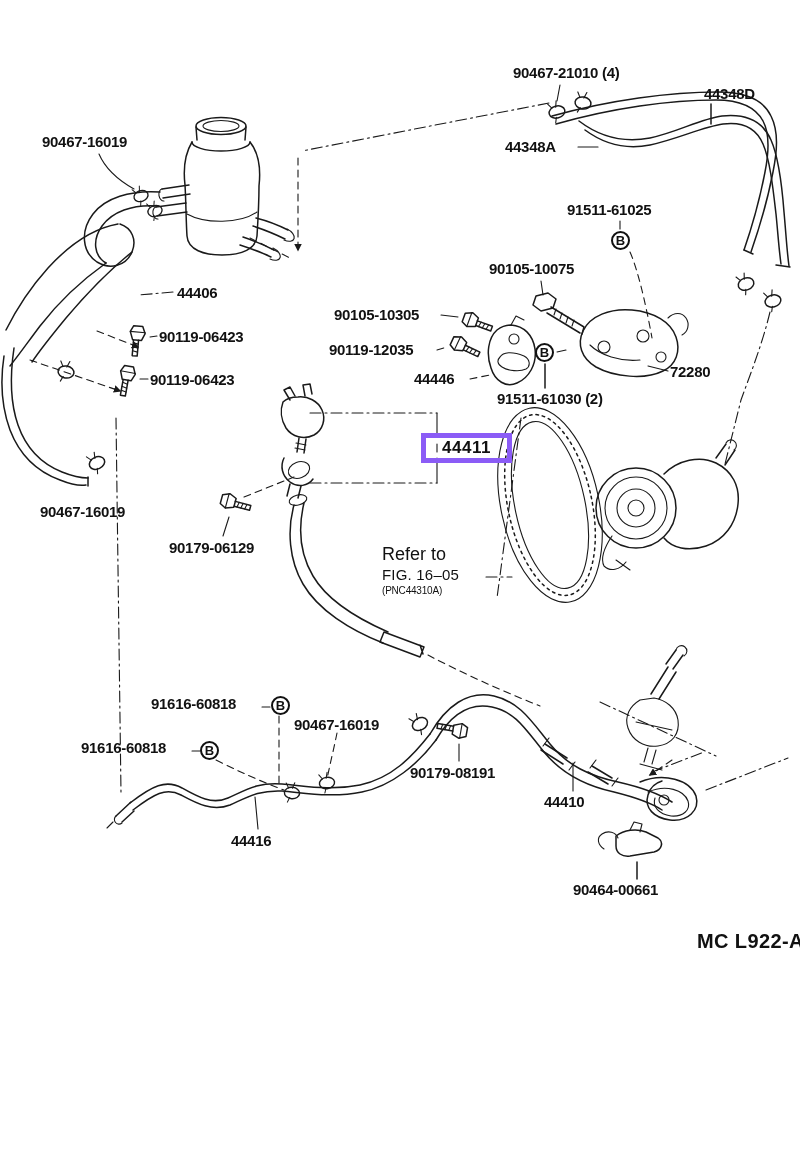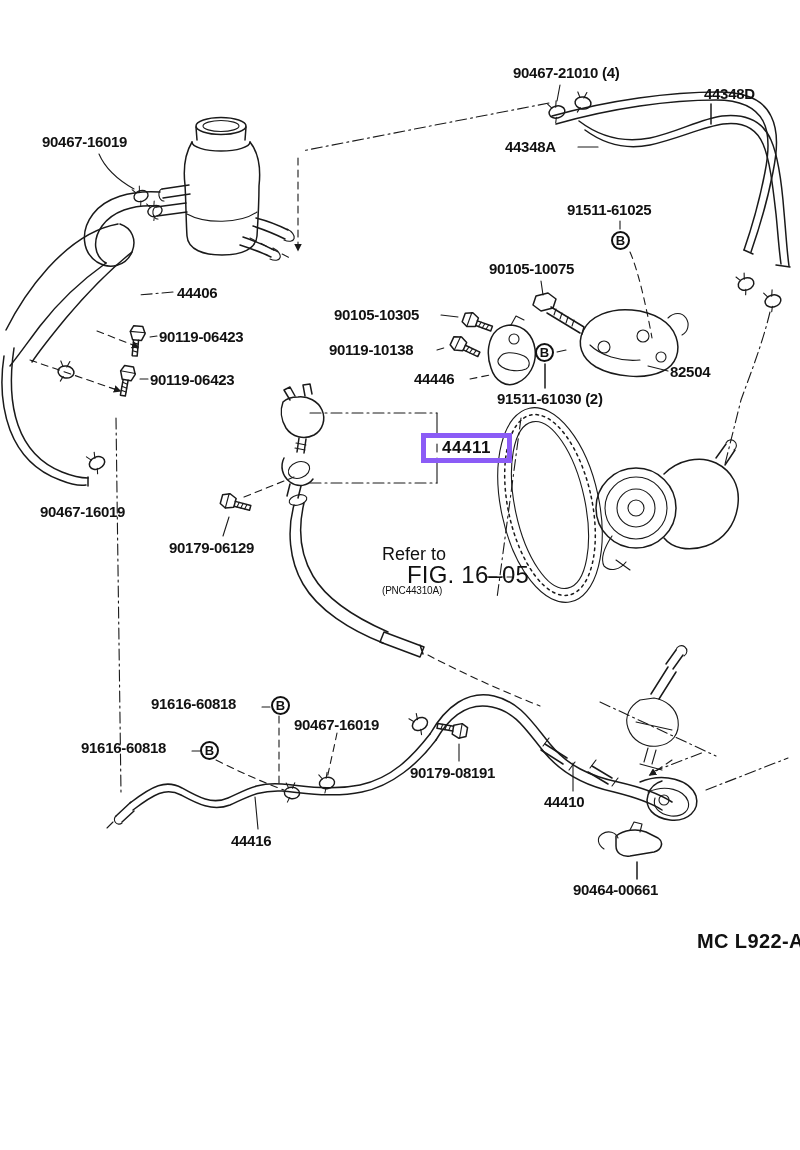"90119-10138" div.lbl { text: 90119-10138 -> 90119-12035 }
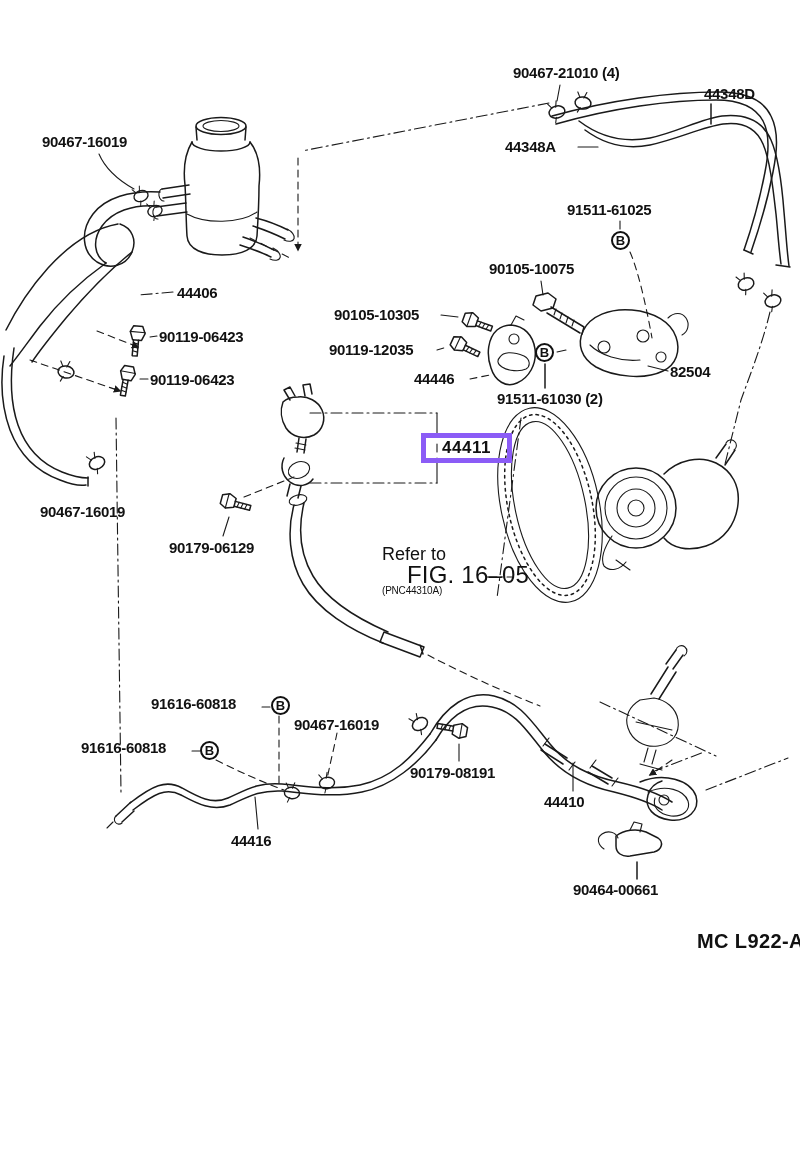"82504" div.lbl { text: 82504 -> 72280 }
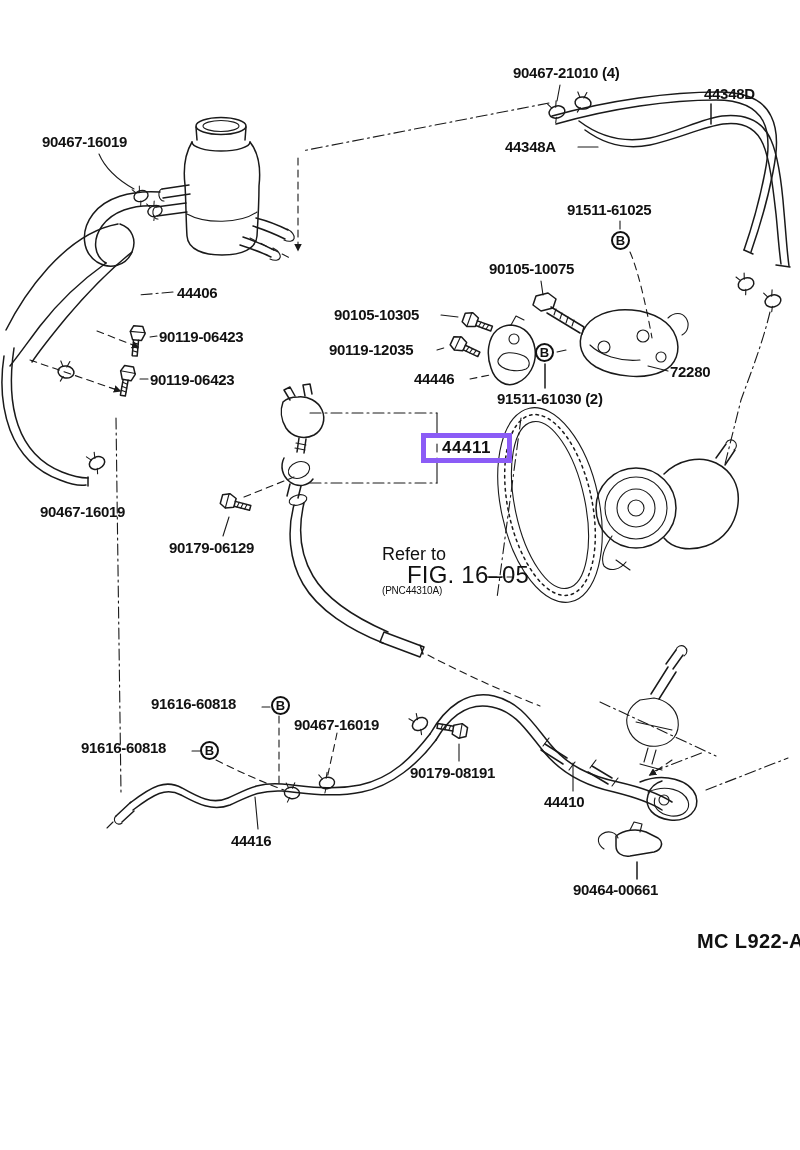"FIG. 16–05" #refnote .r2 { font-size: 24px -> 15px; margin-left: 25px -> none }
